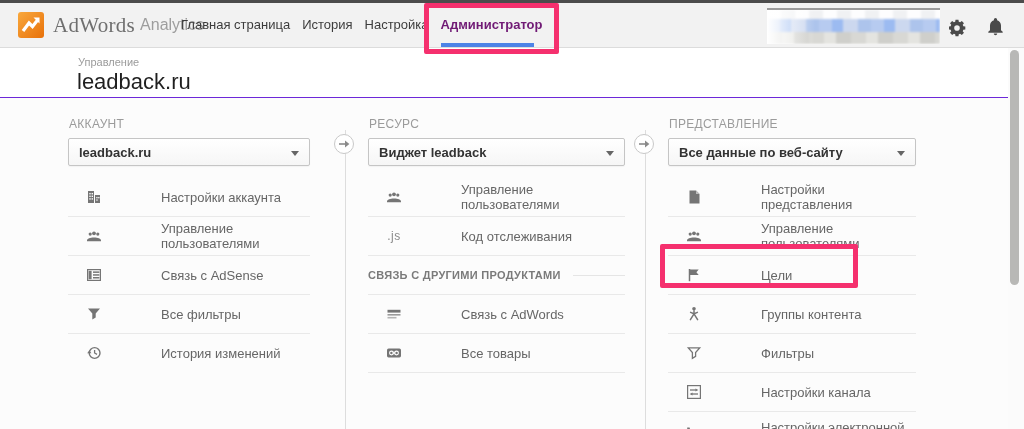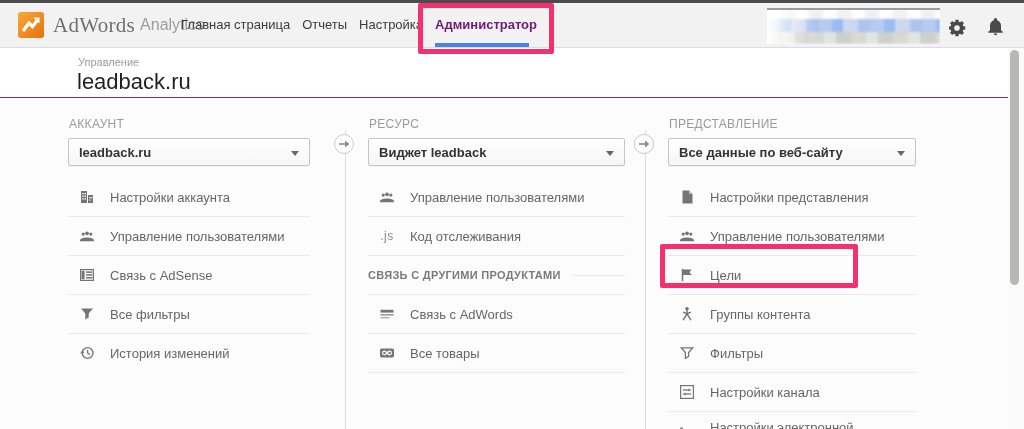"Отчеты" div.tab { text: Отчеты -> История }
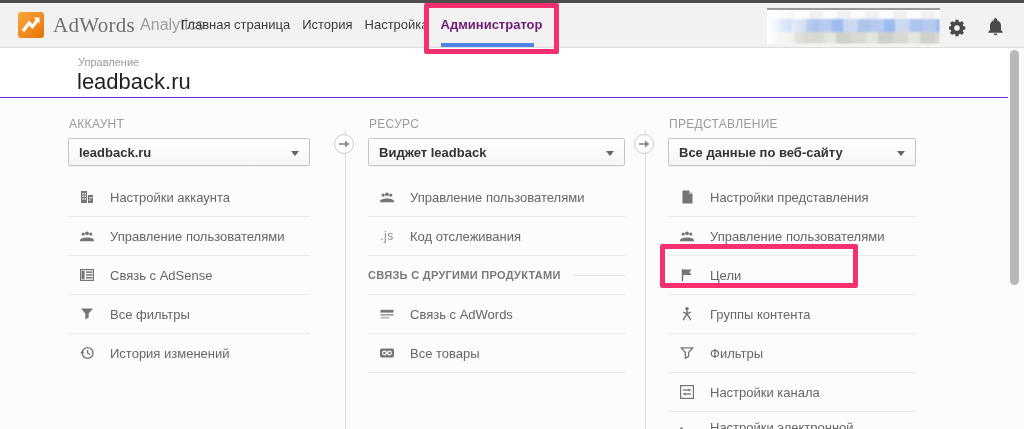"Настройки аккаунта" .row { gap: none -> 44px }
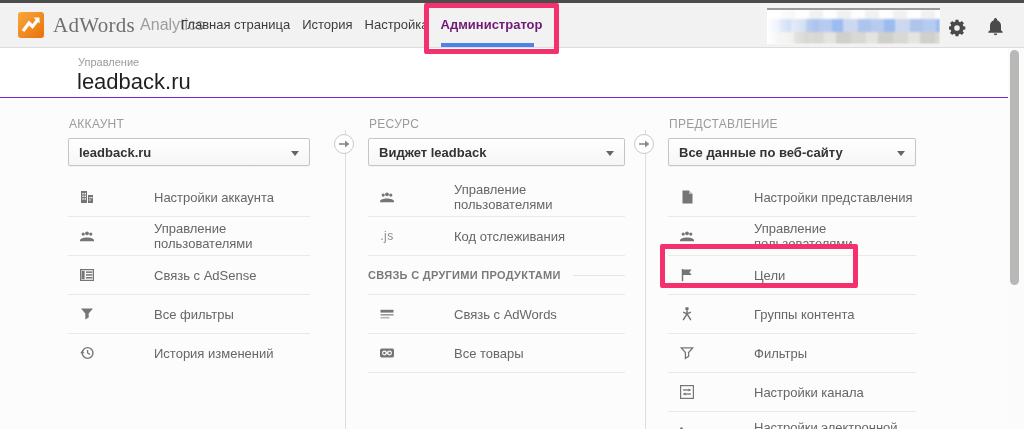".js" .icn { margin: 0 14px 0 10px -> 0 14px 0 17px }
